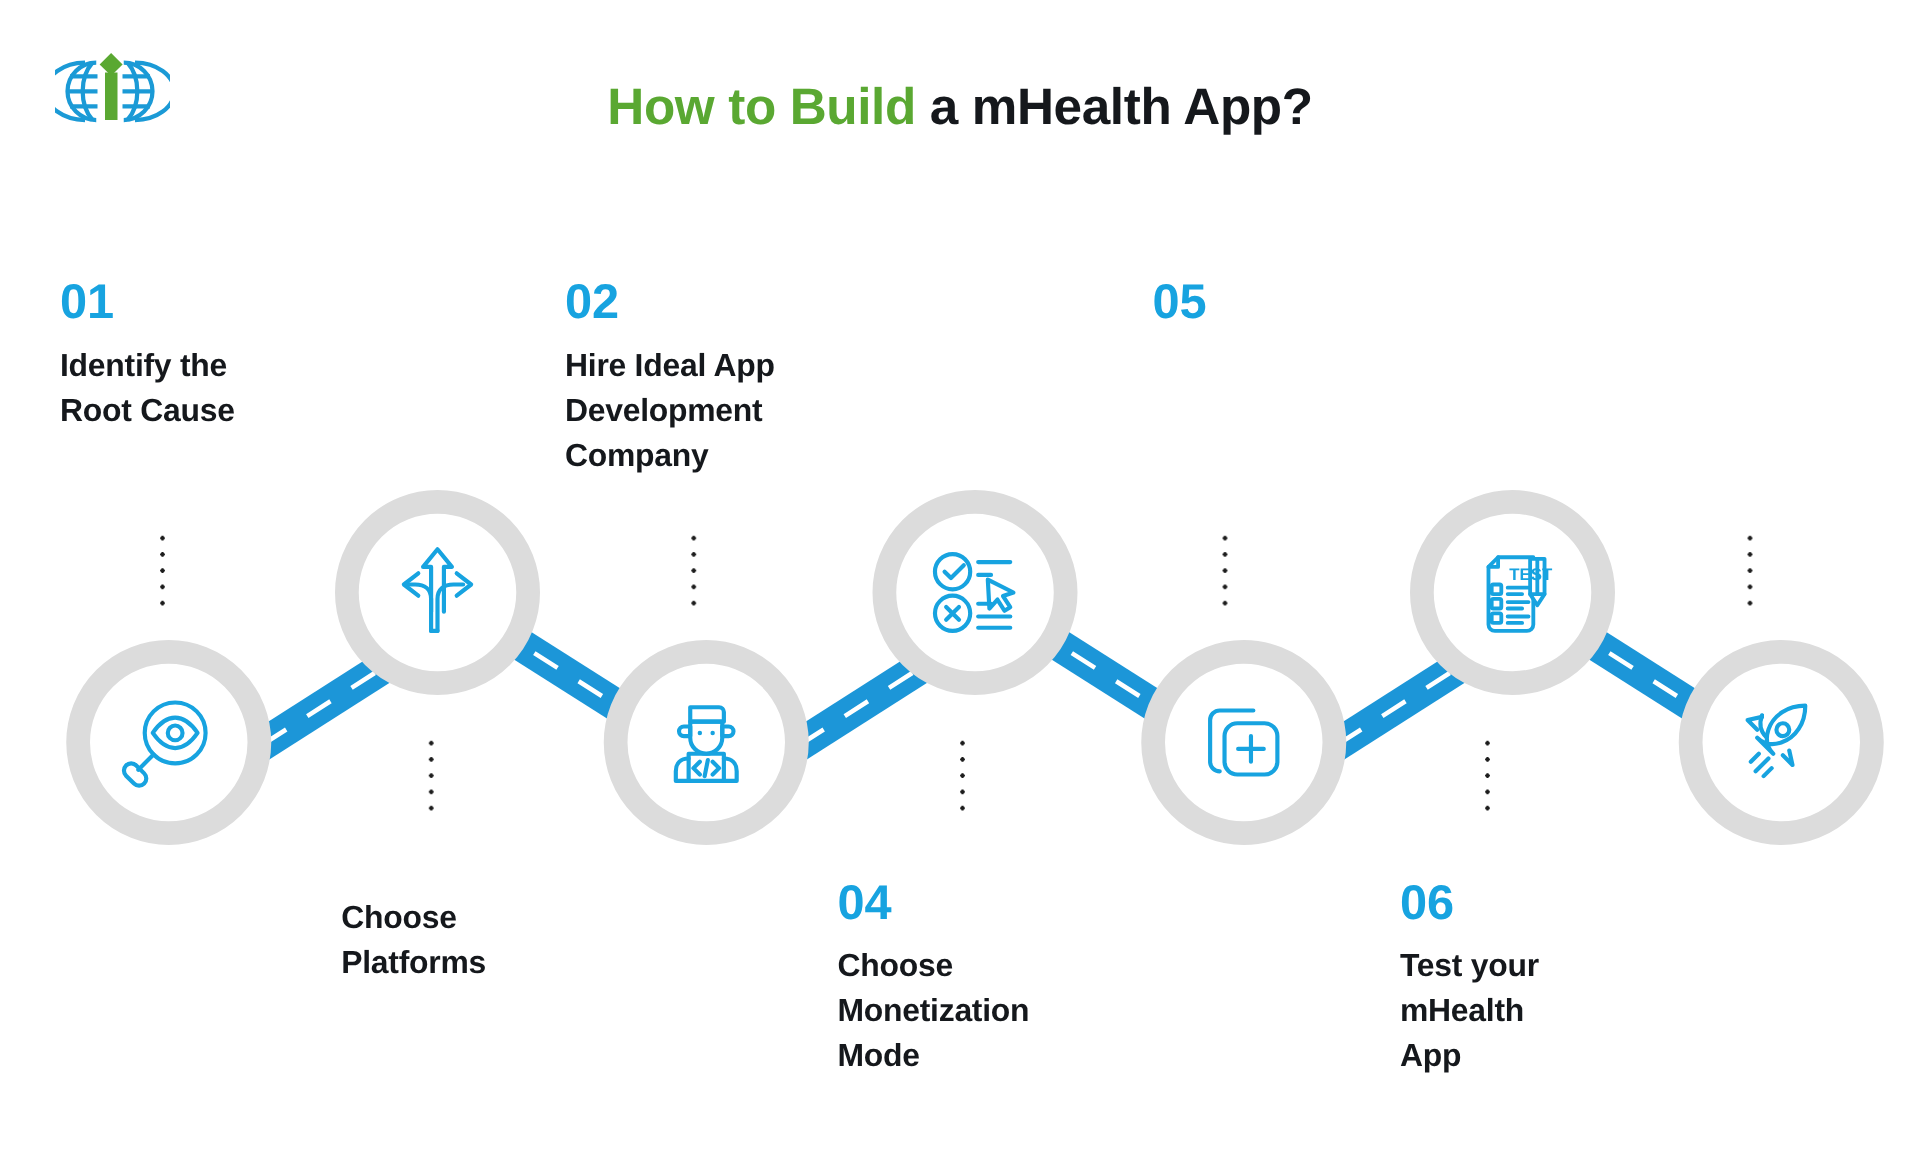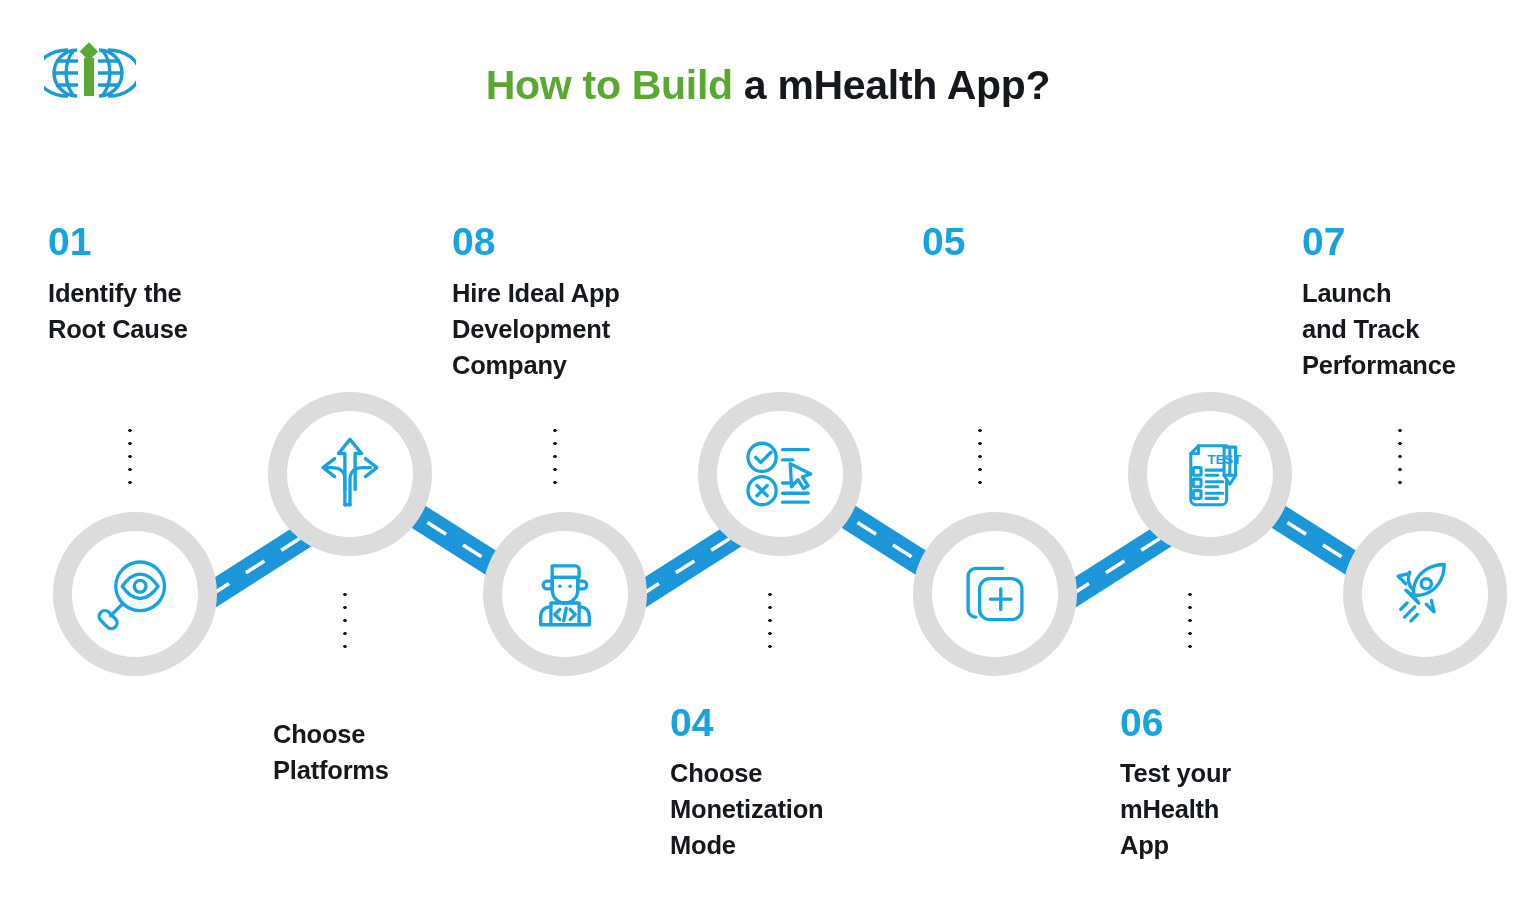"08" div.num { text: 08 -> 02 }
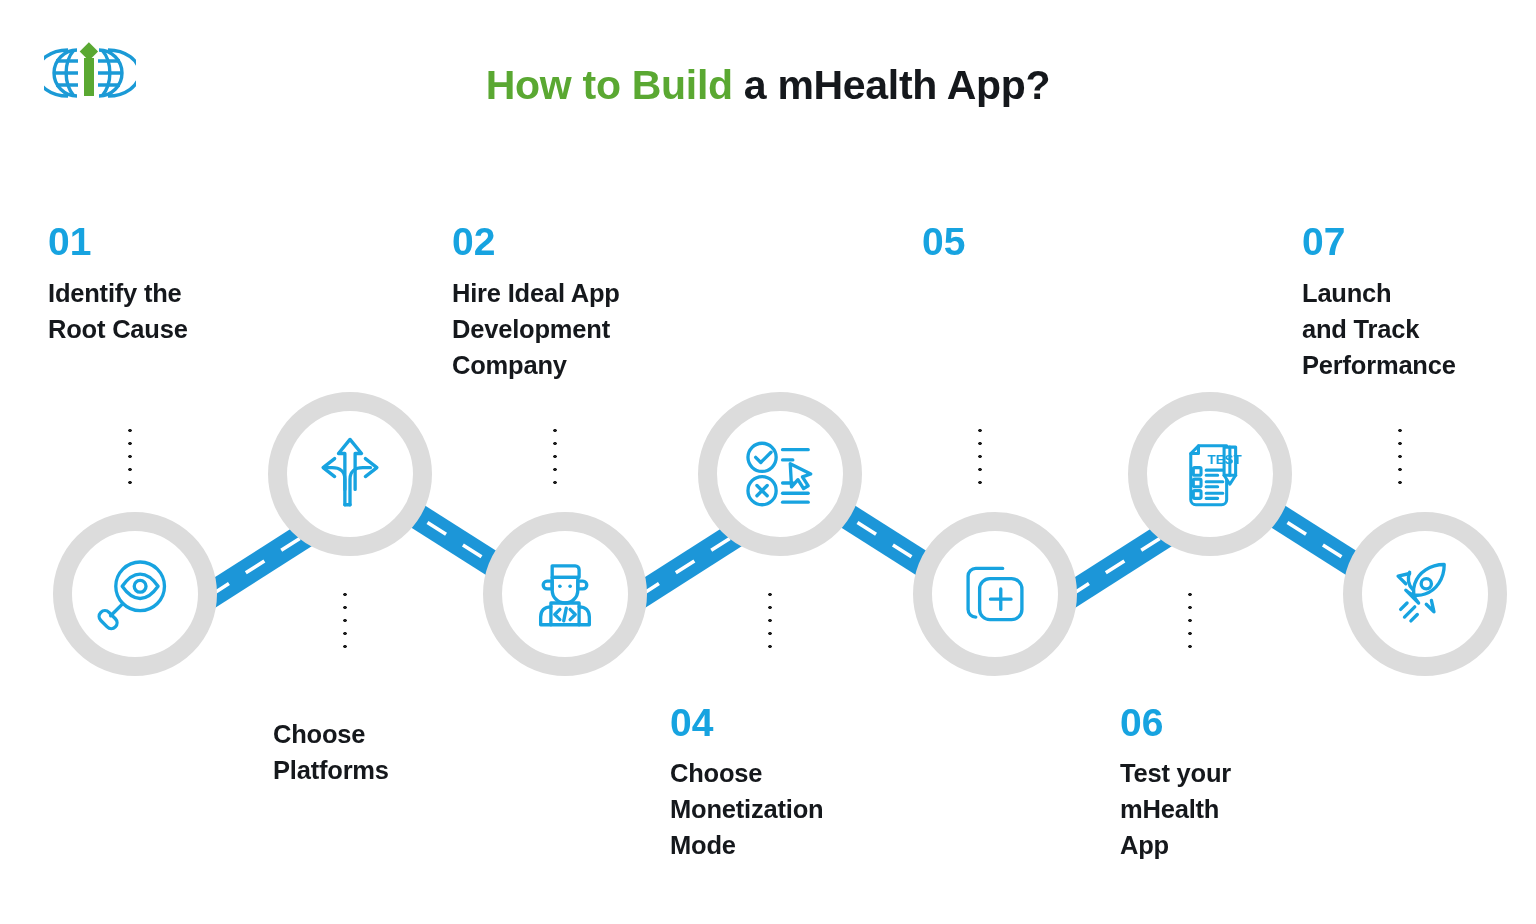"07" div.step { html: <div> <div>07</div> <div>Launch<br>and Track<br>Performance</div> </div> -> none }
